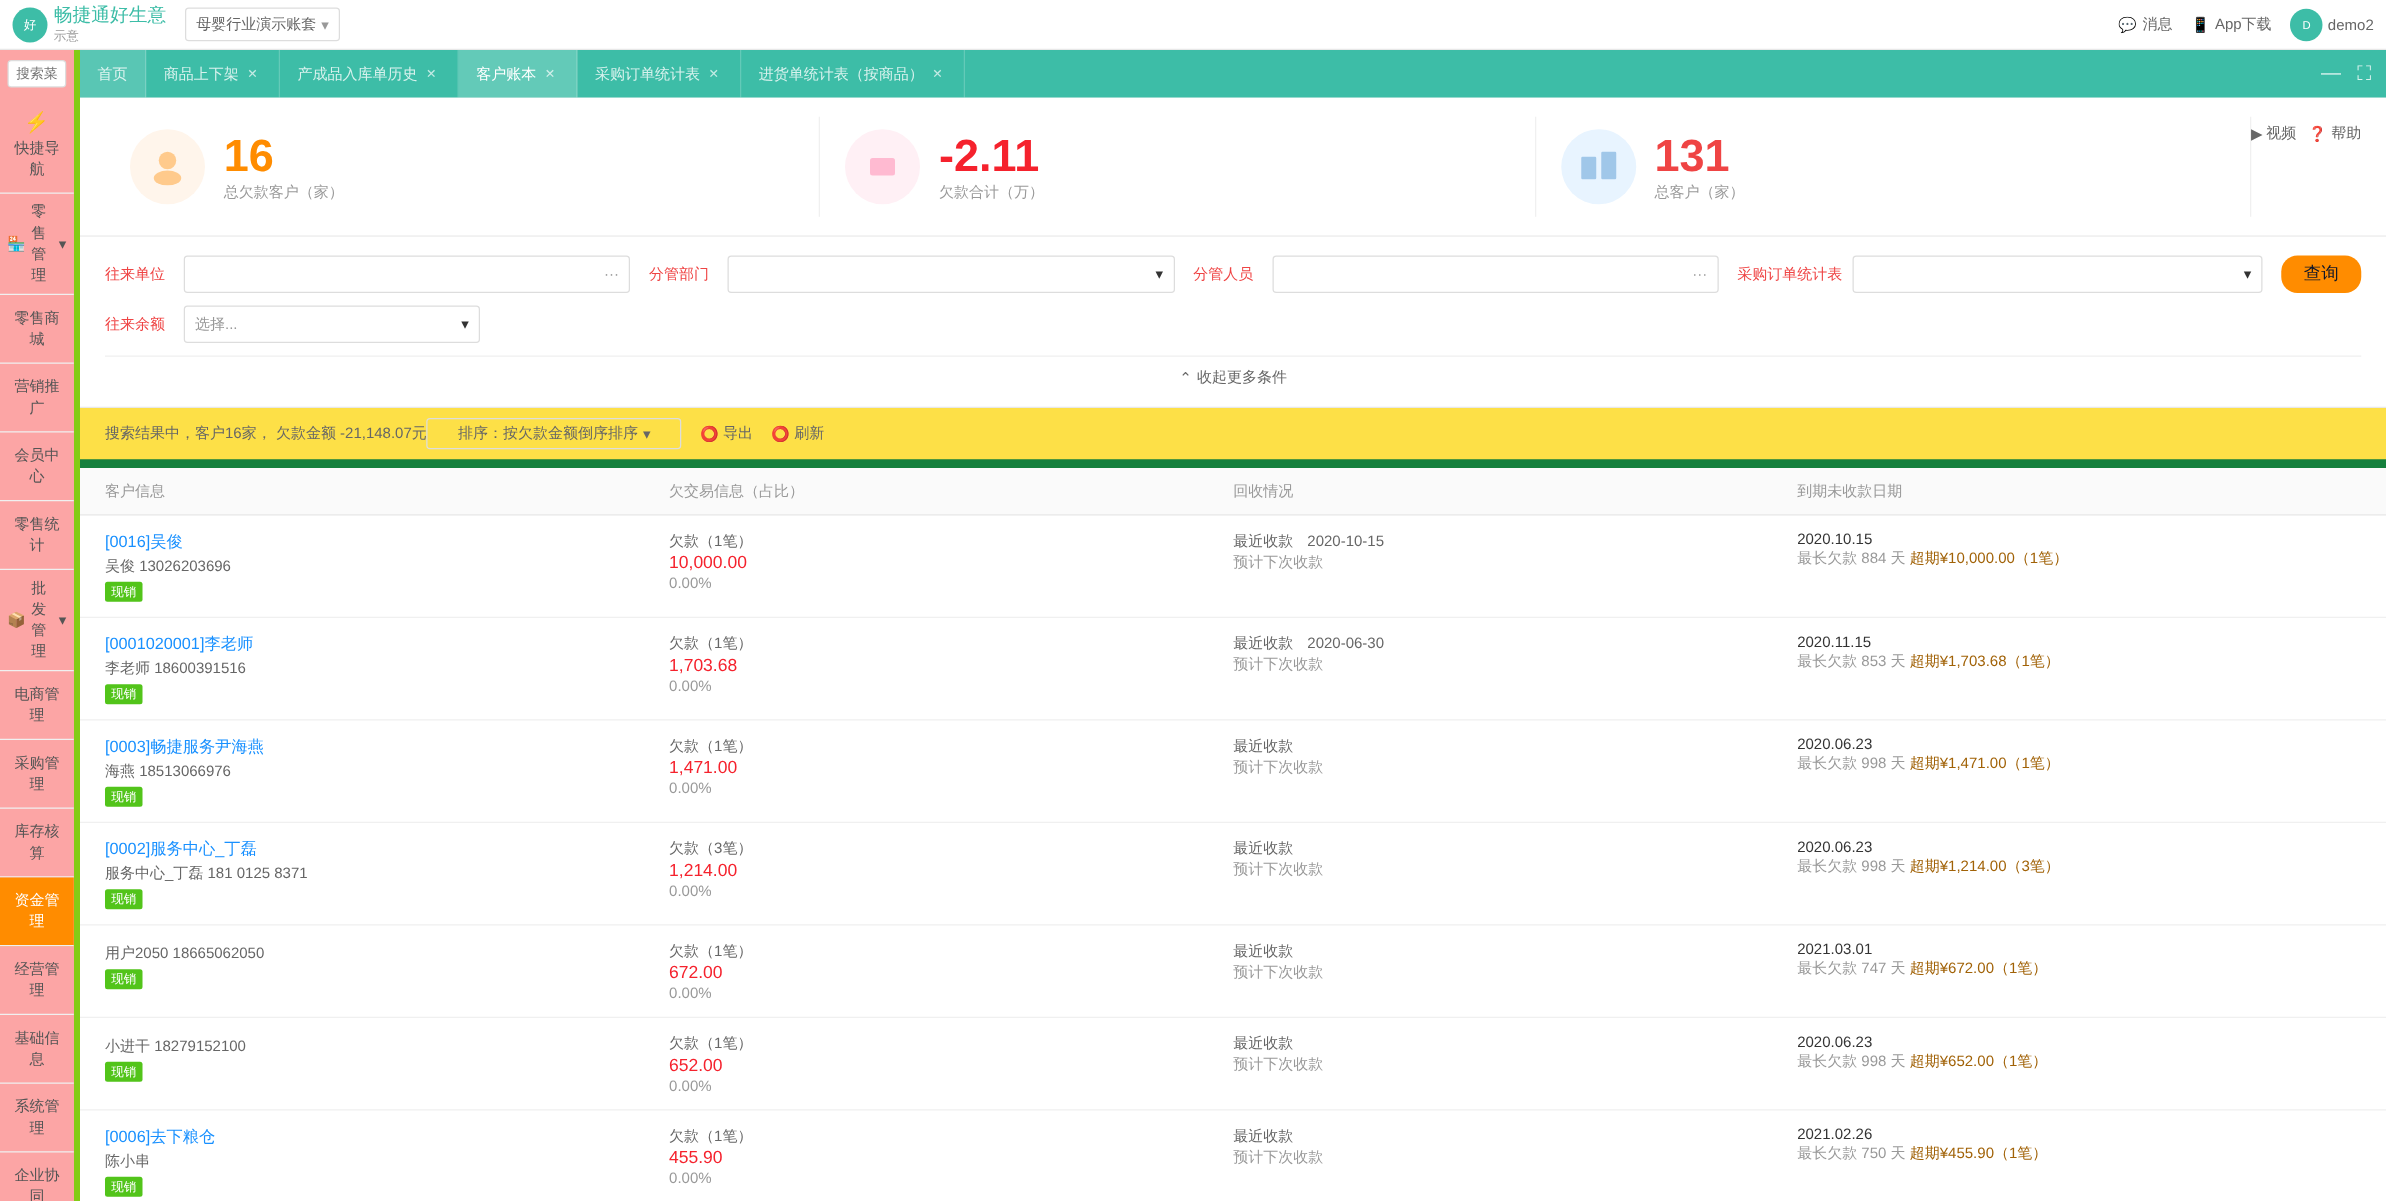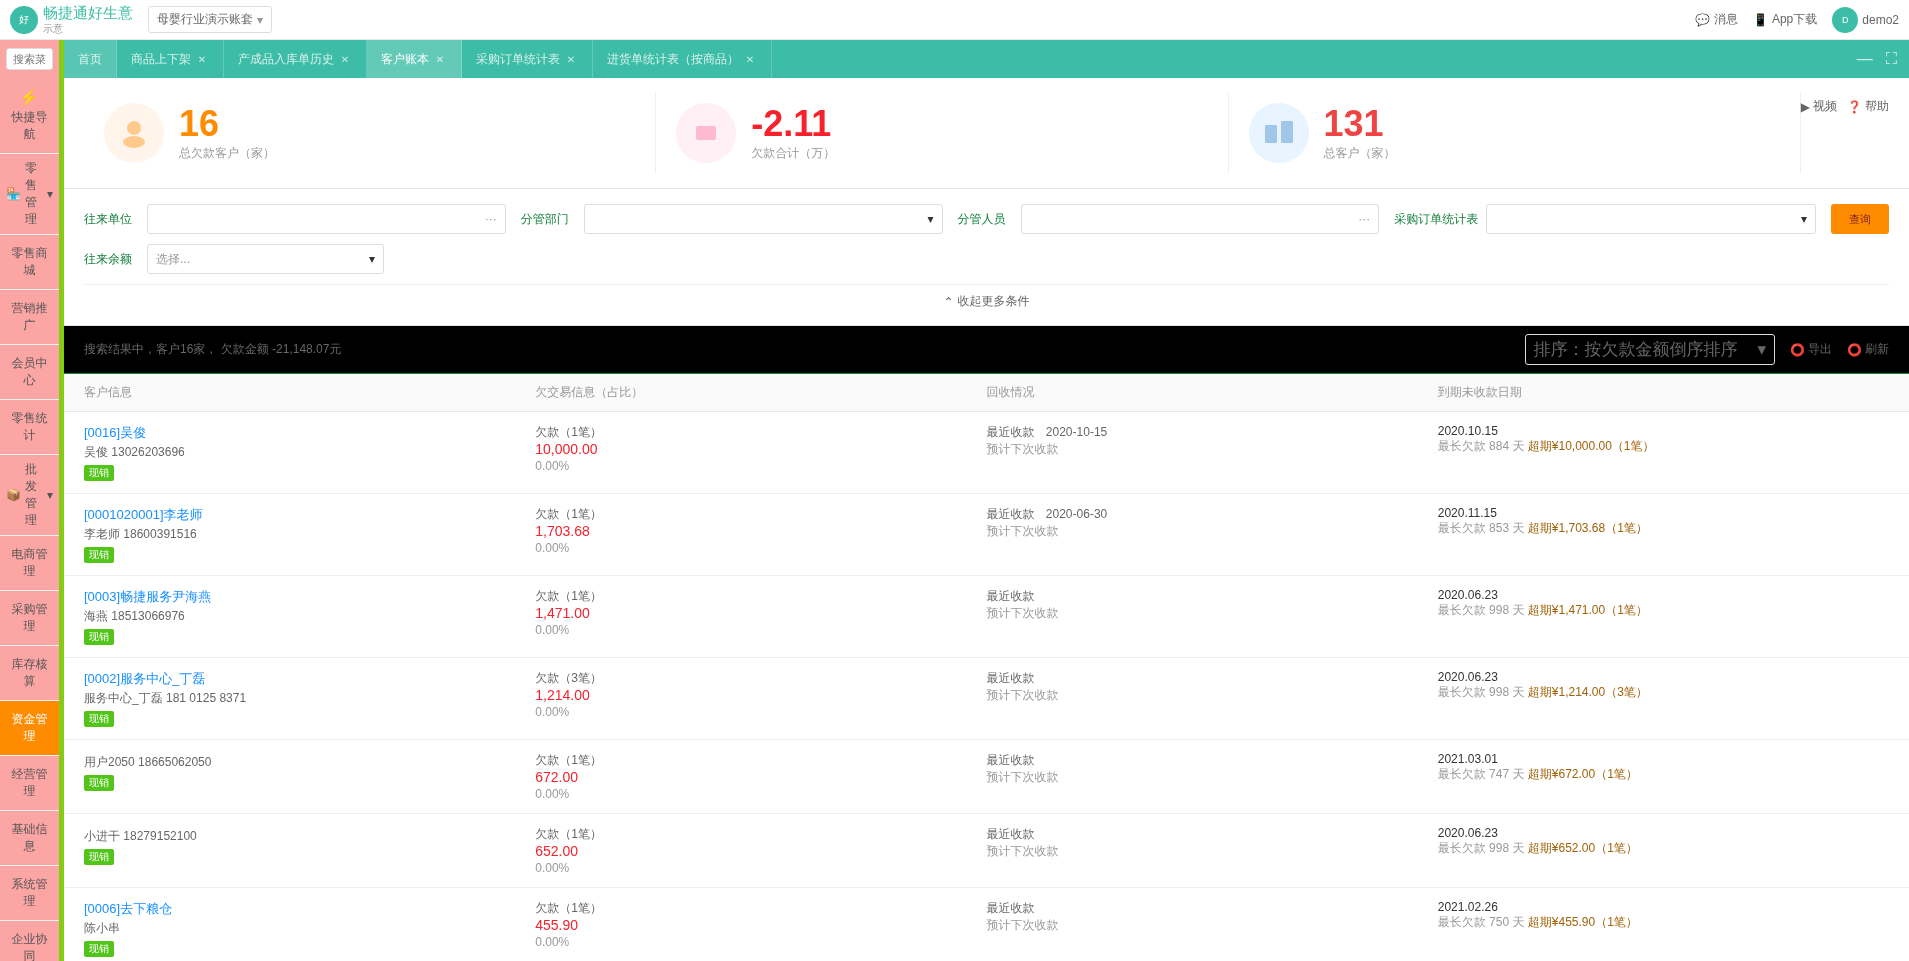"往来单位" .filter-label { color: #15803d -> #ef4444 }
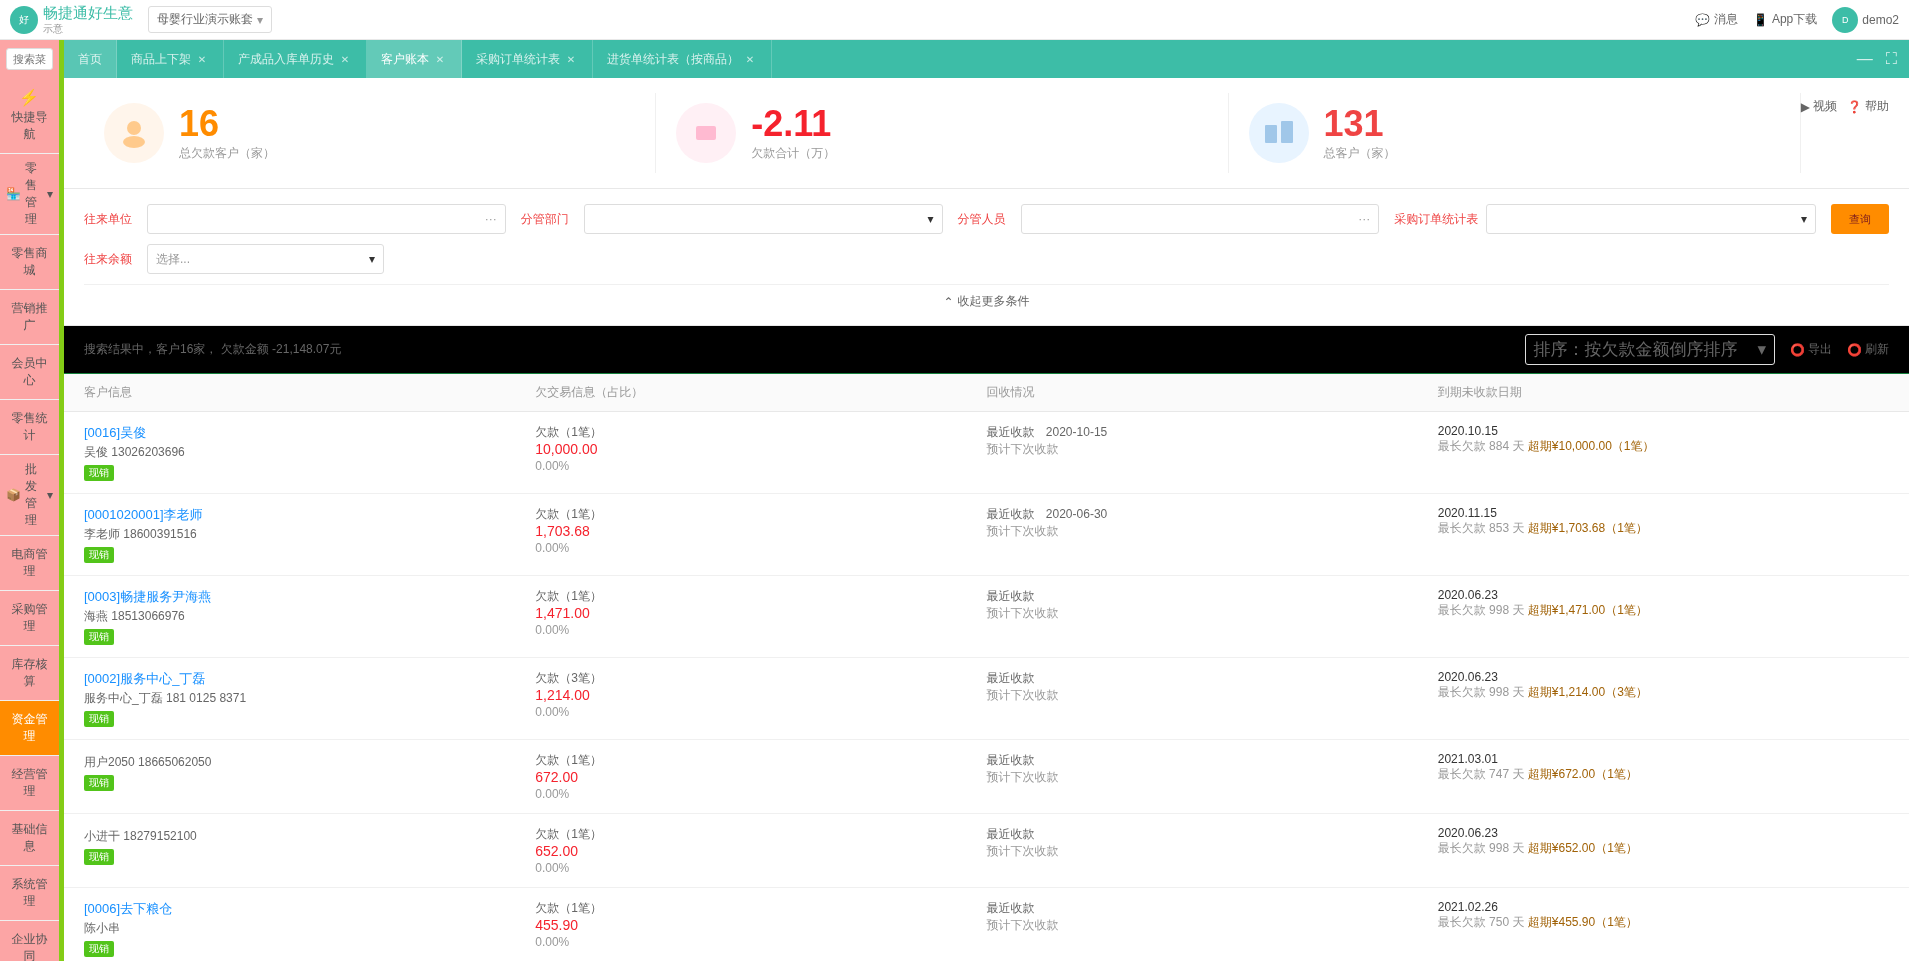"查询" .btn-query { border-radius: 3px -> 13px; color: #7f1d1d -> #0f172a; font-size: 11px -> 14px }
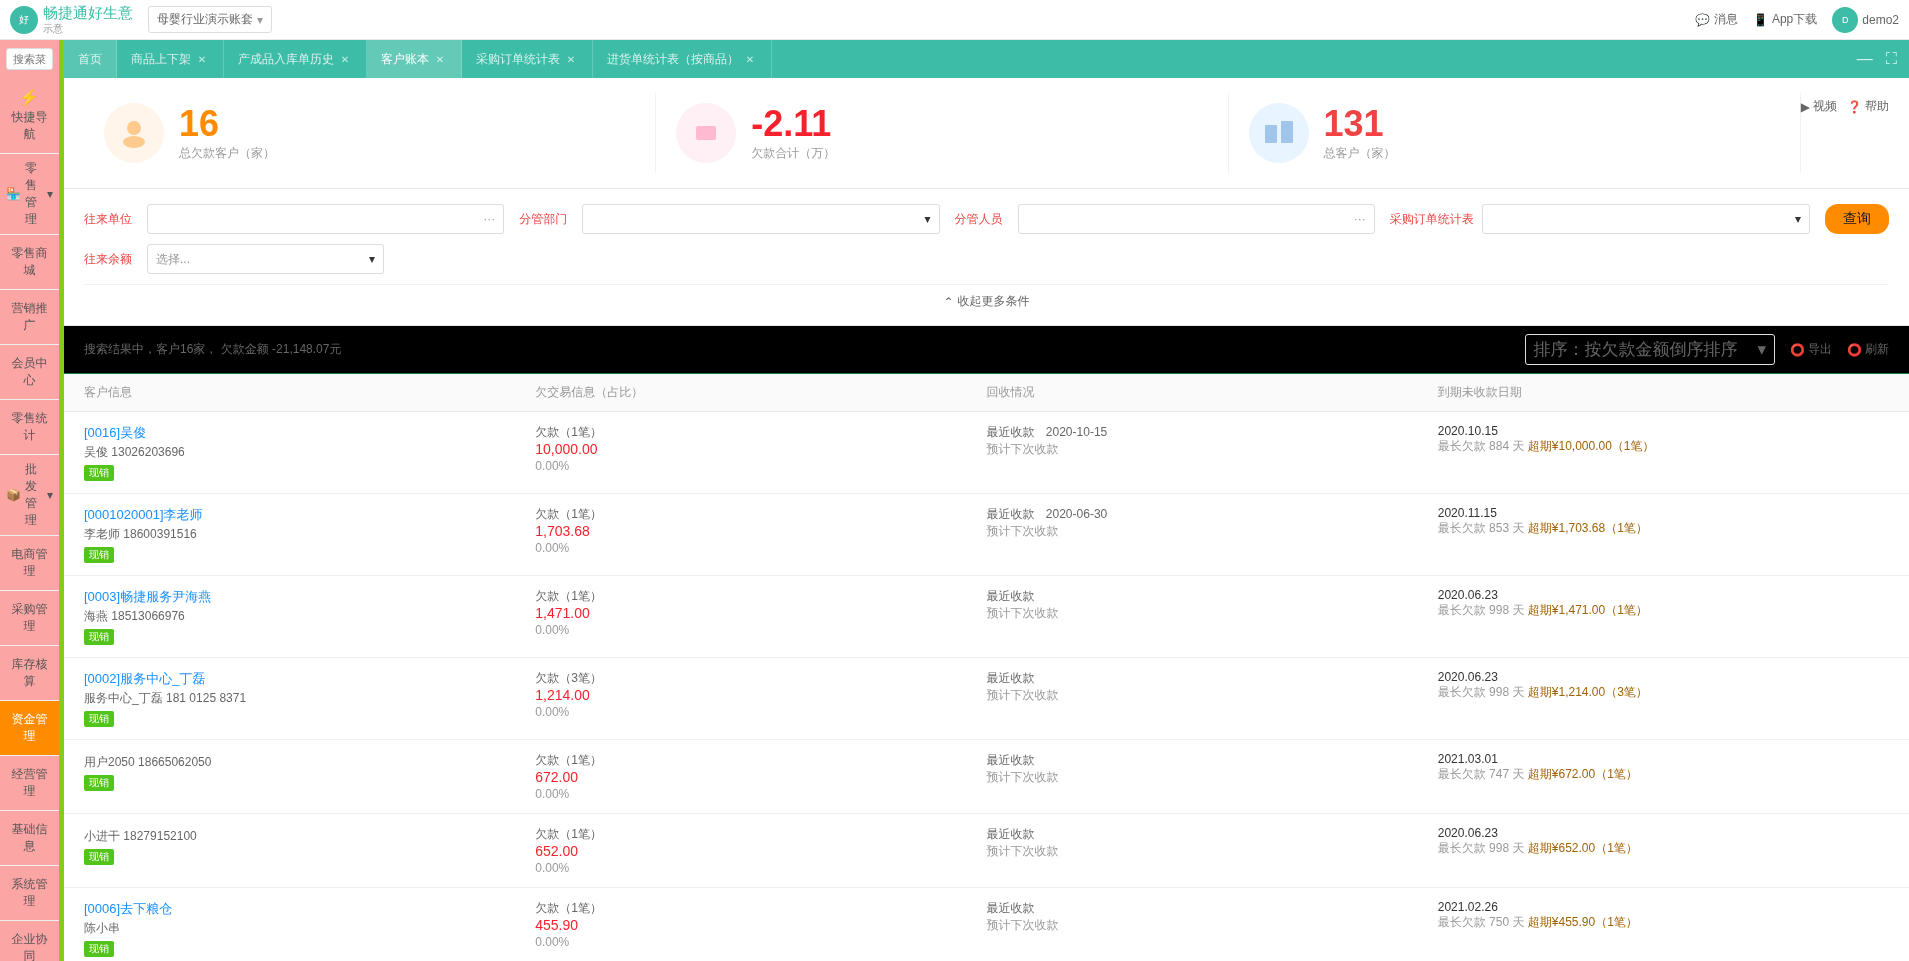"搜索结果中，客户16家， 欠款金额 -21,148.07元" .results-bar { background: #000000 -> #fde047; border-bottom: 1px solid #15803d -> 7px solid #15803d; justify-content: space-between -> none }
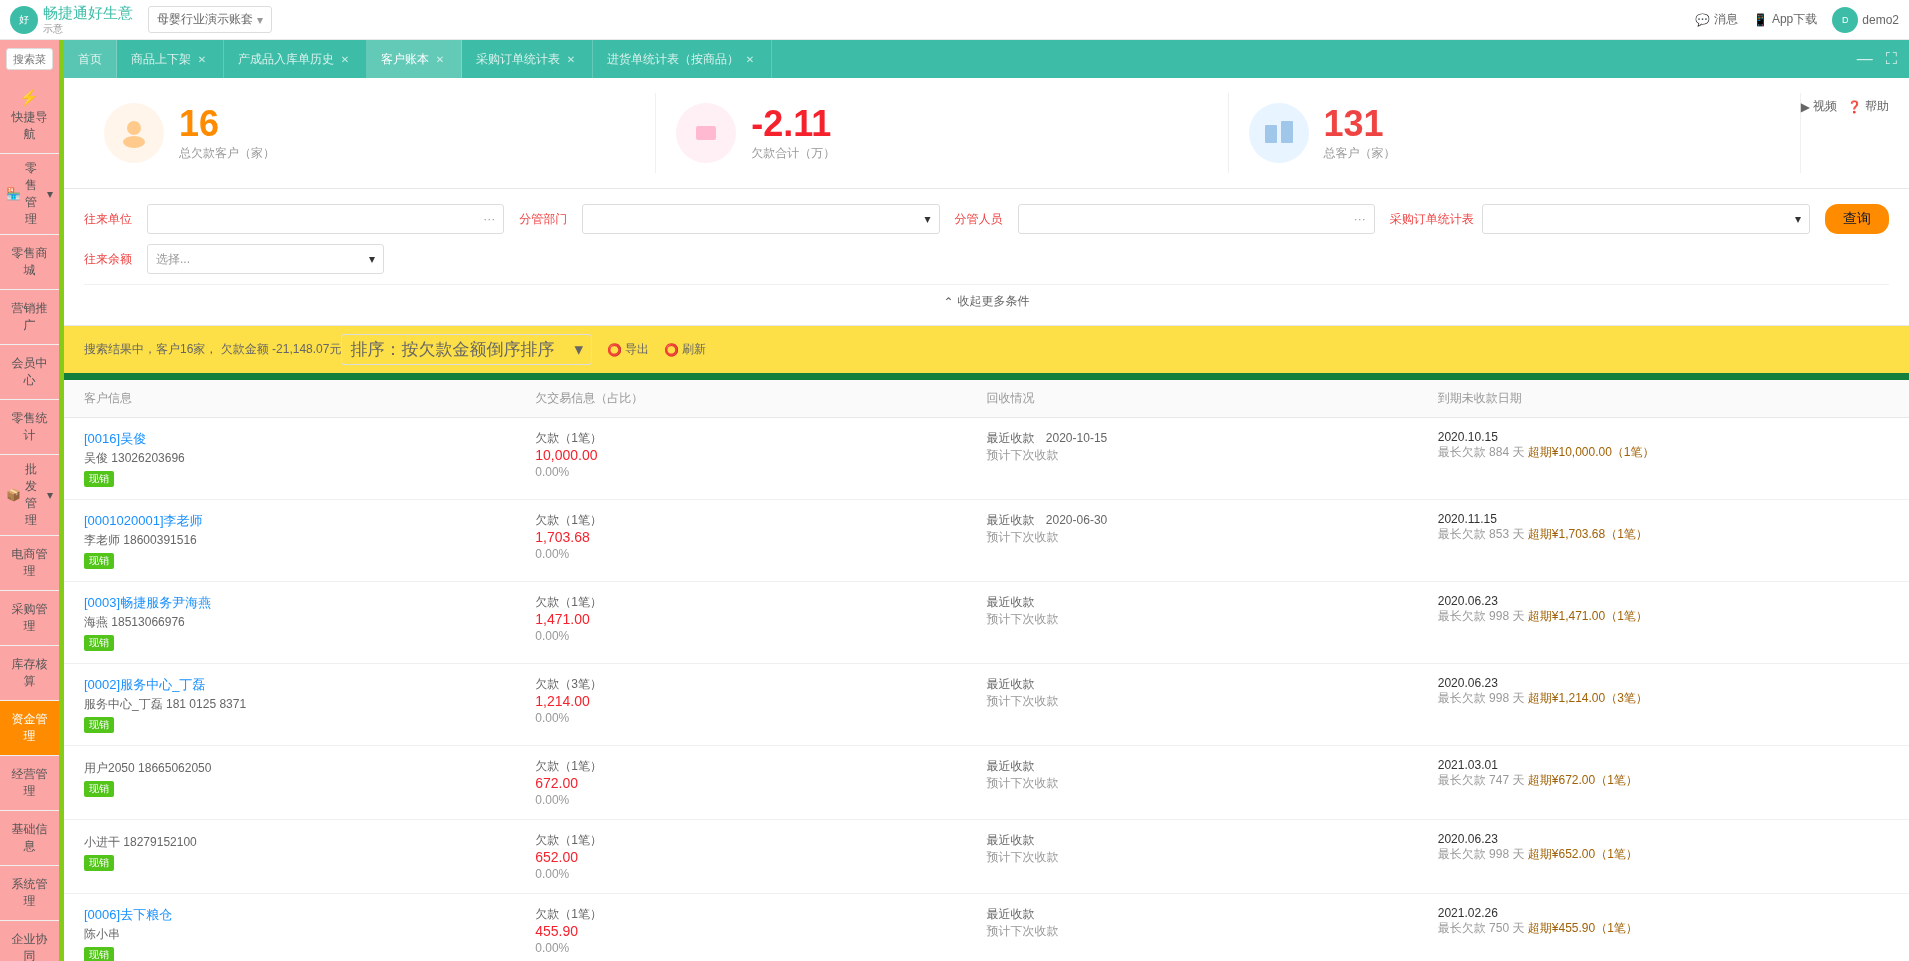"排序：按欠款金额倒序排序" .sort-select { font-size: 17px -> 12px; gap: 20px -> 4px; padding: 3px 8px -> 3px 24px }
